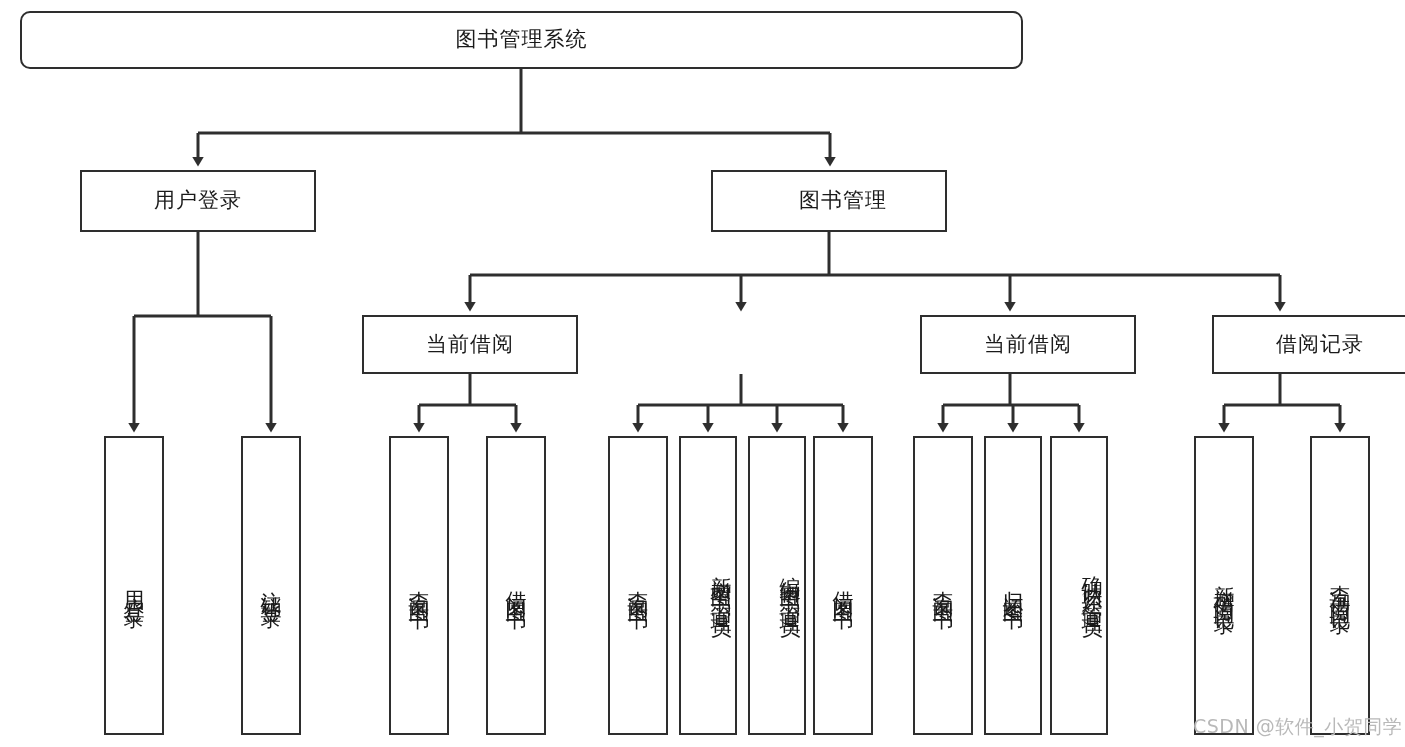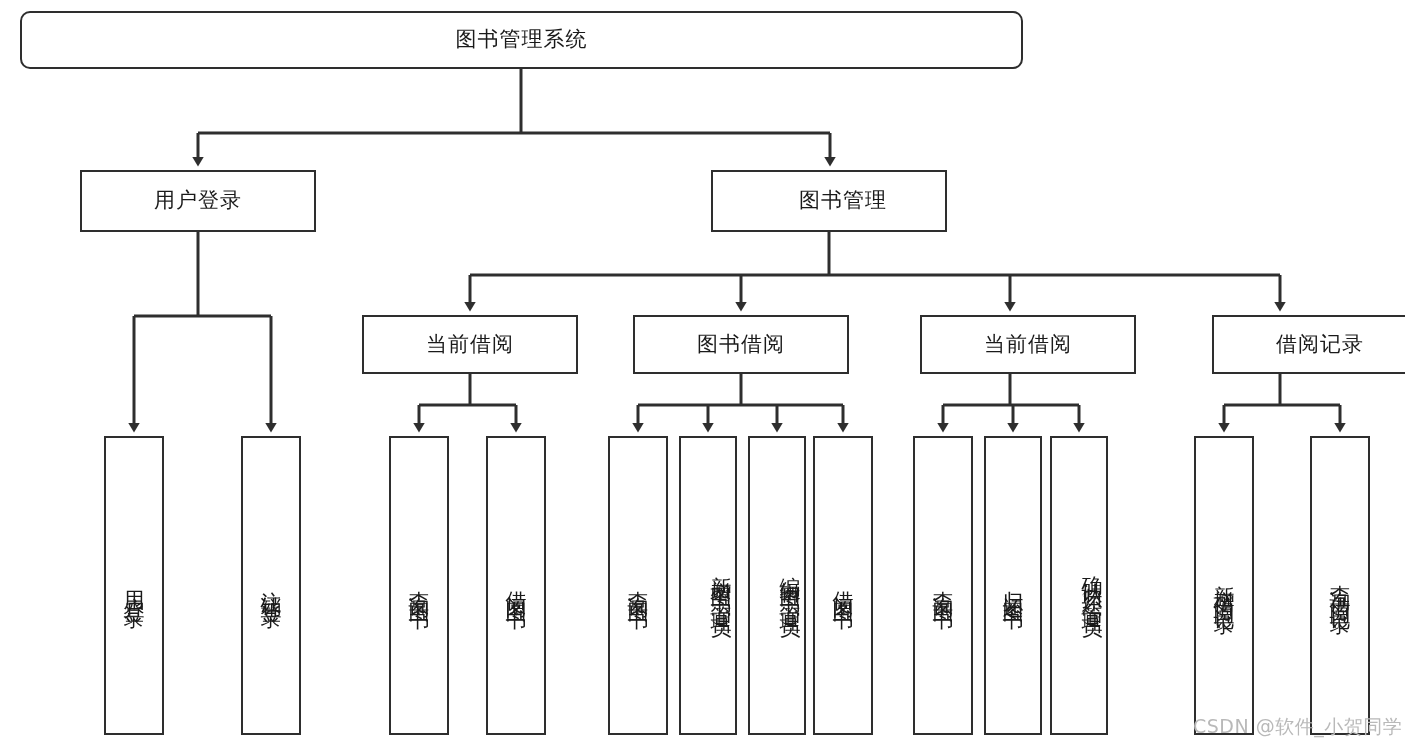"图书借阅" div.node { html: <div>图书借阅</div> -> none }
